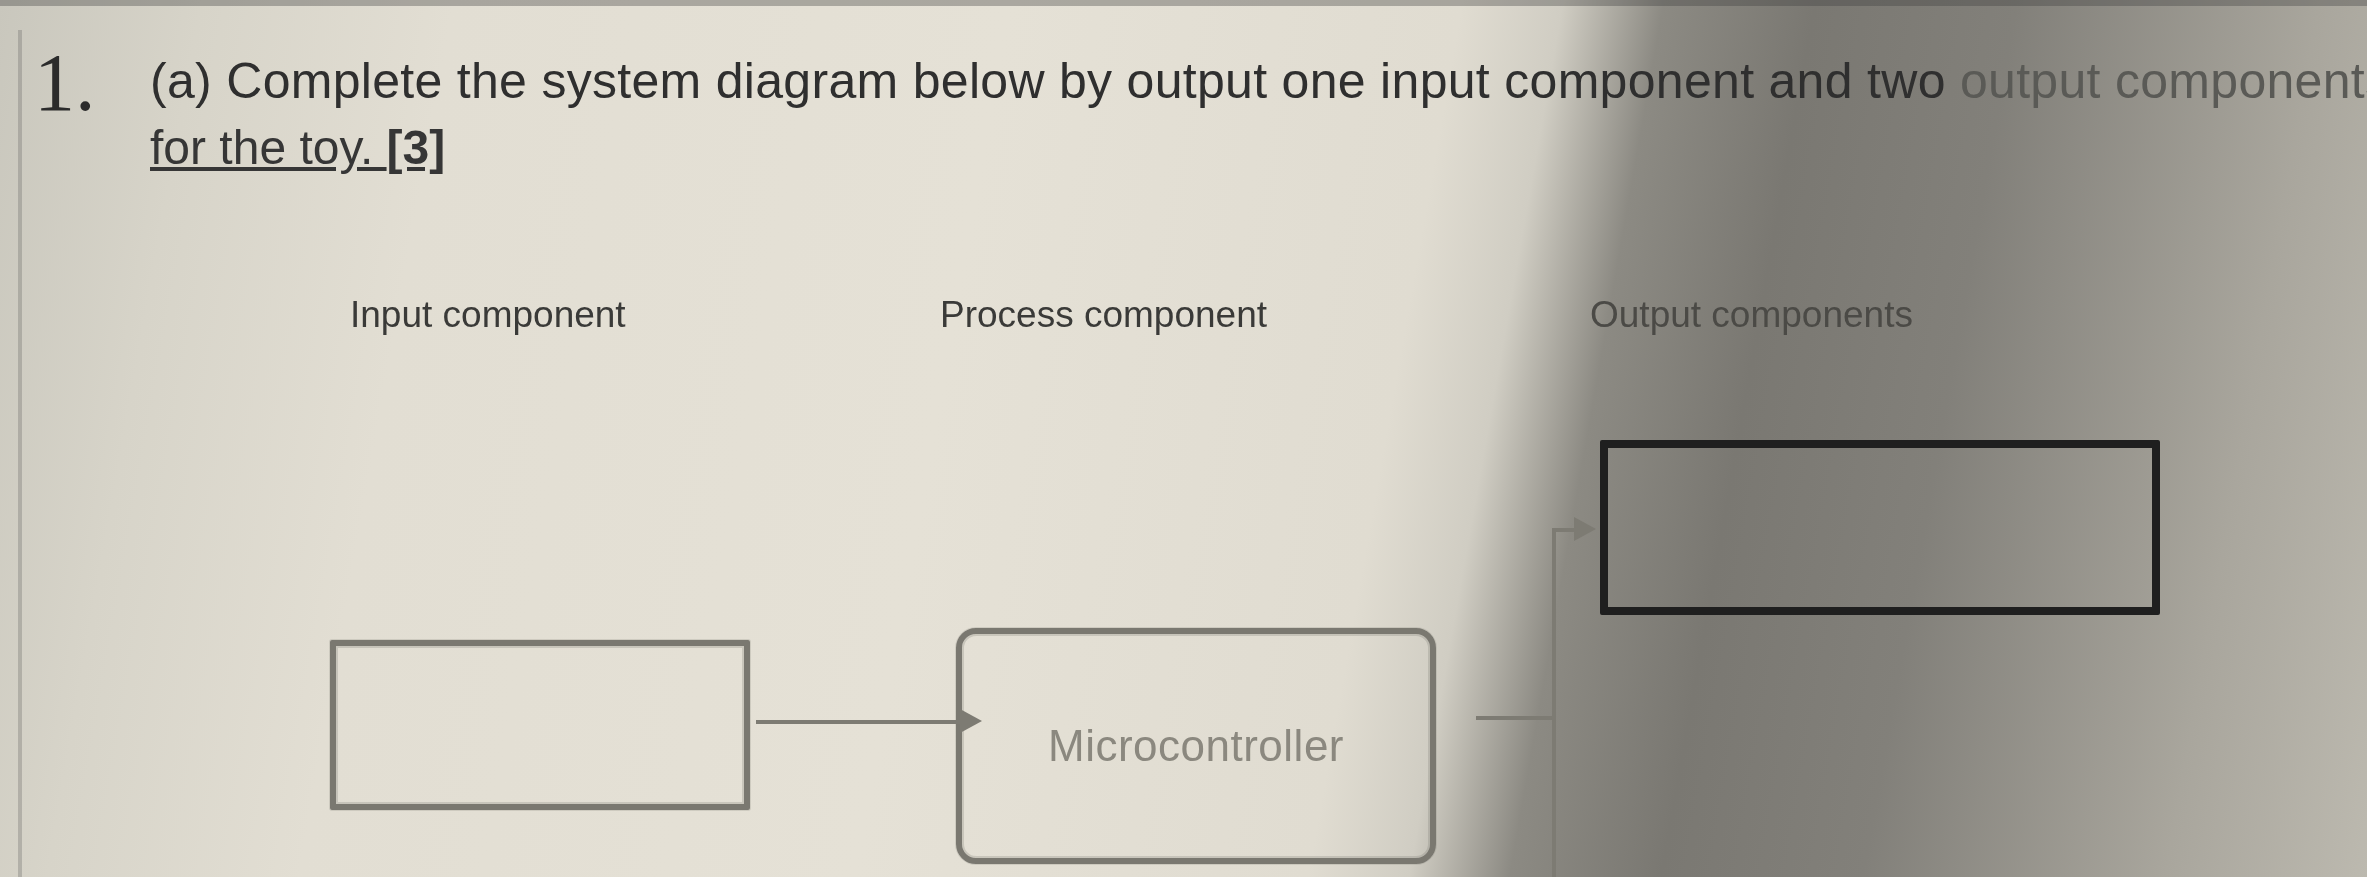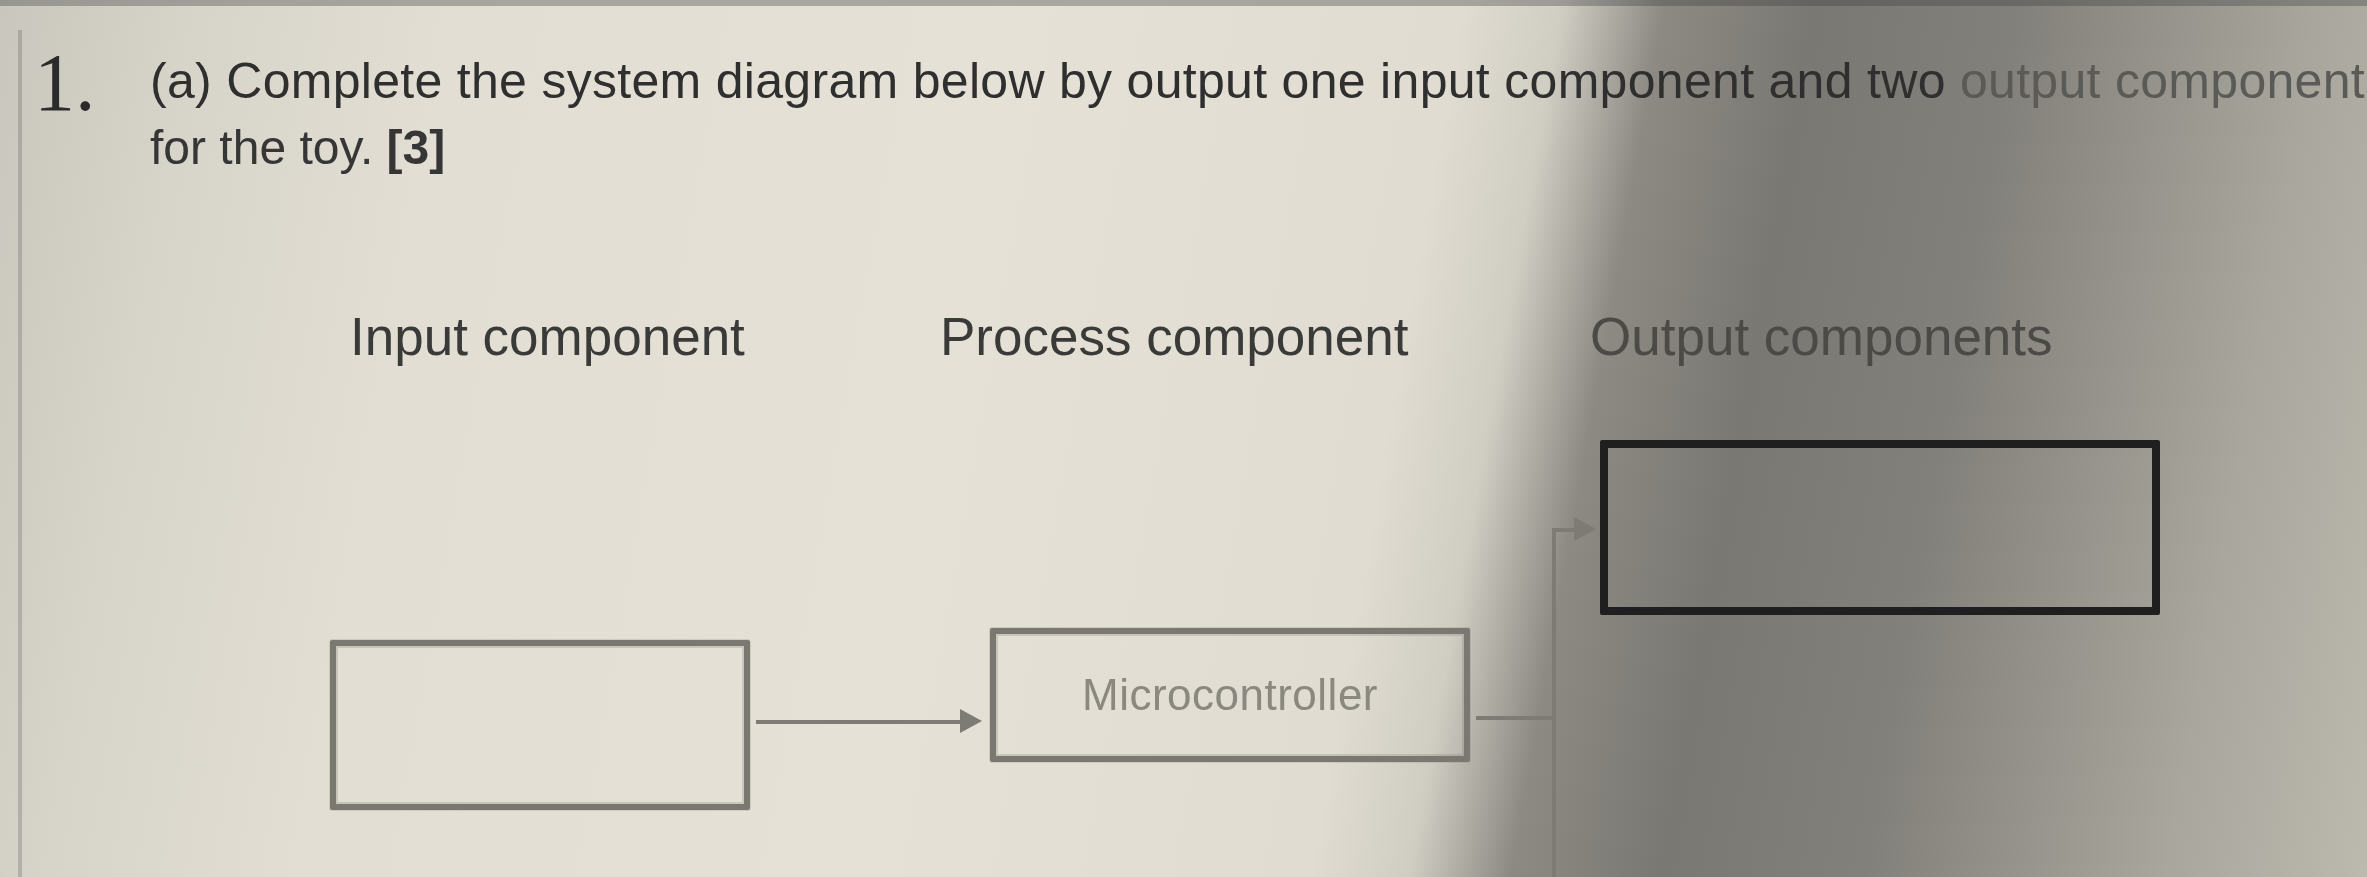"for the toy. [3]" .q-text-line2 { text-decoration: none -> underline }
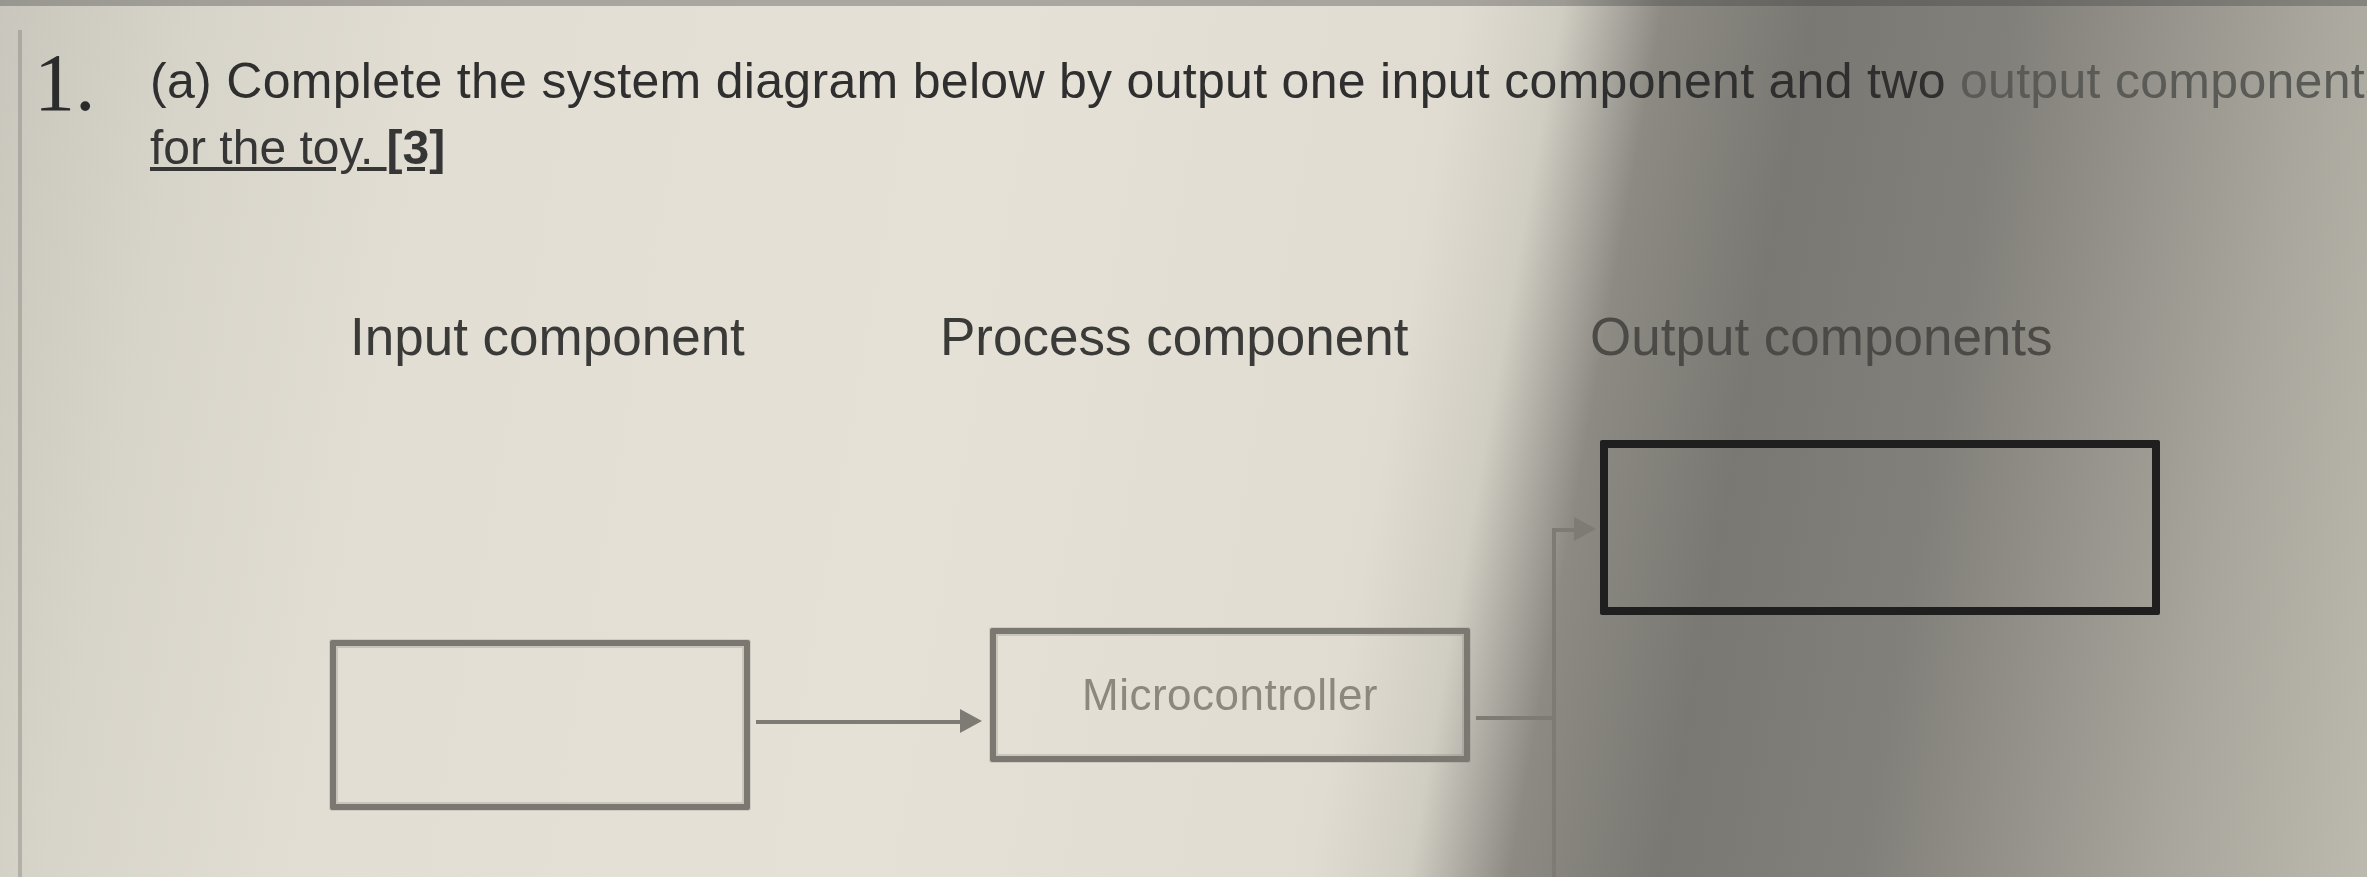"Input component" .col-label { font-size: 53px -> 37px; top: 306px -> 294px }
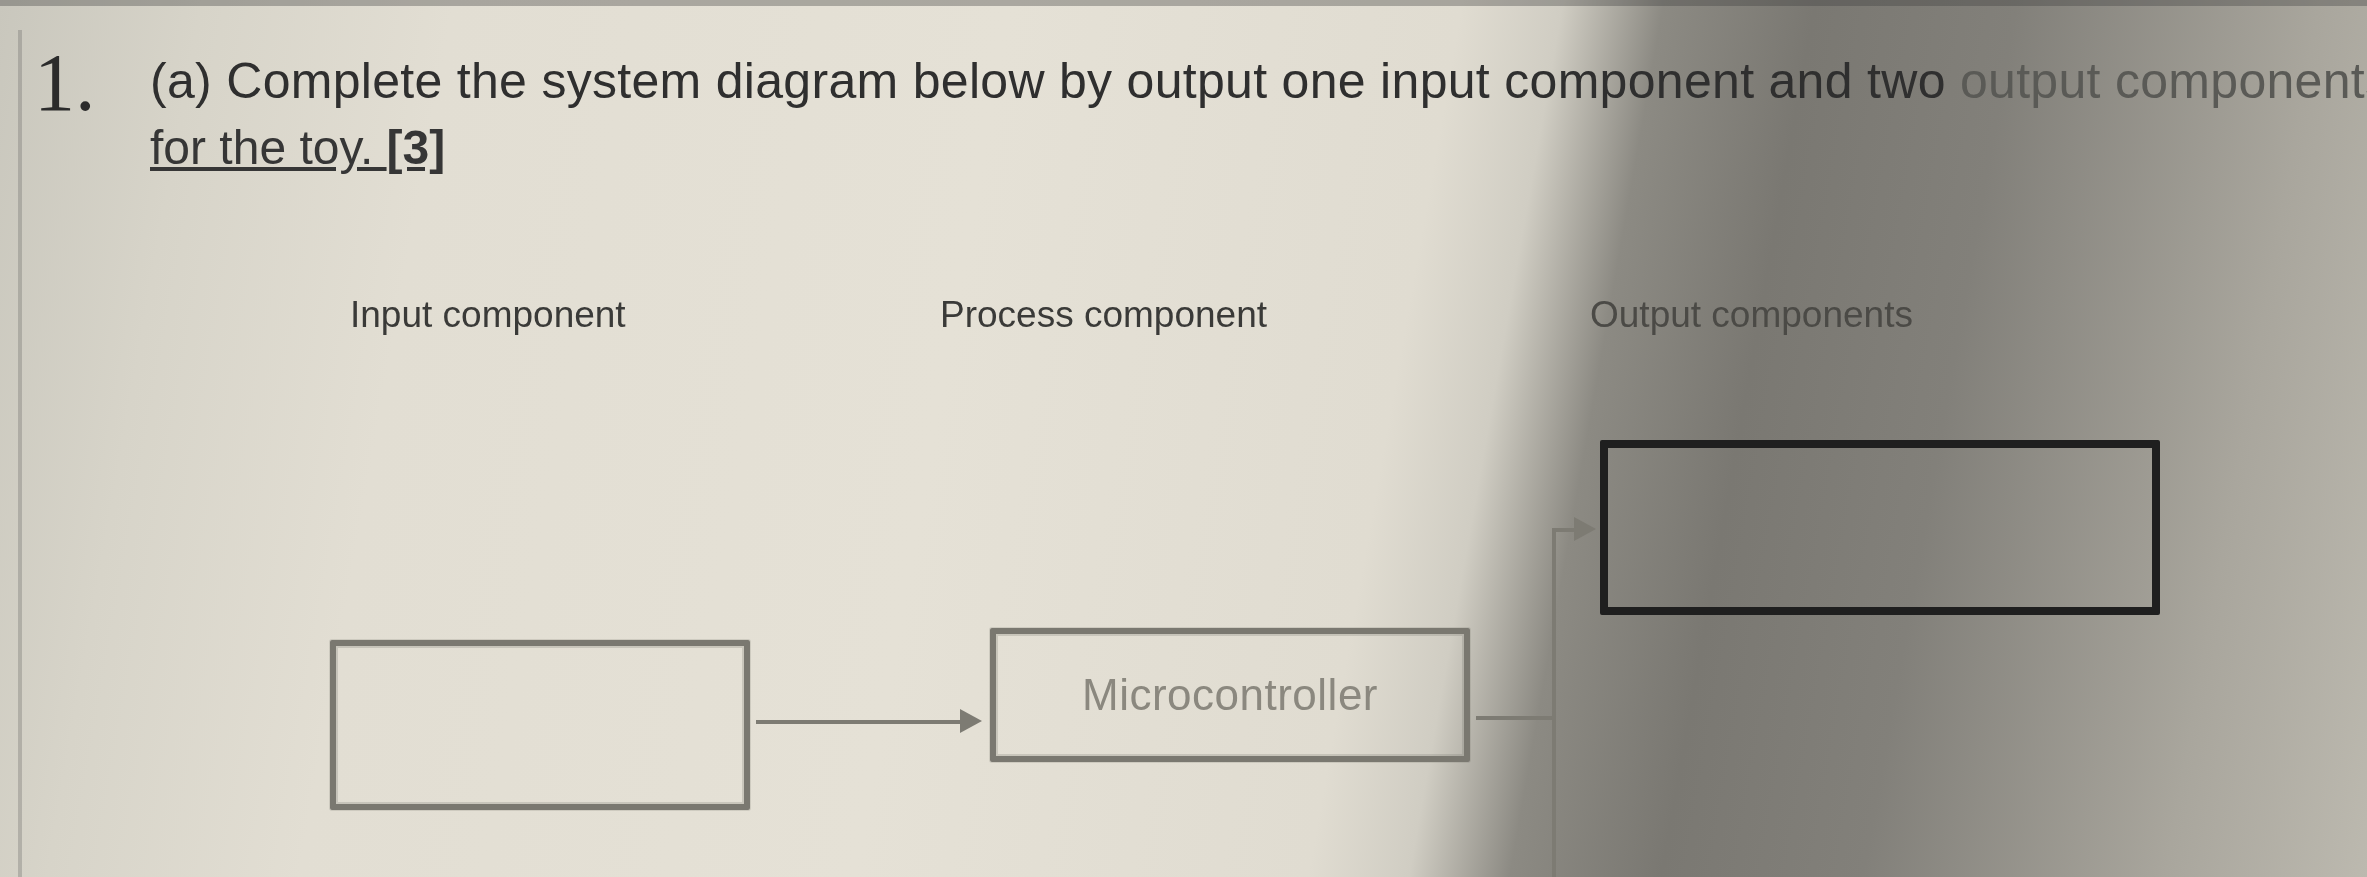"Microcontroller" .box-process { border-radius: none -> 20px; height: 134px -> 236px; left: 990px -> 956px }
